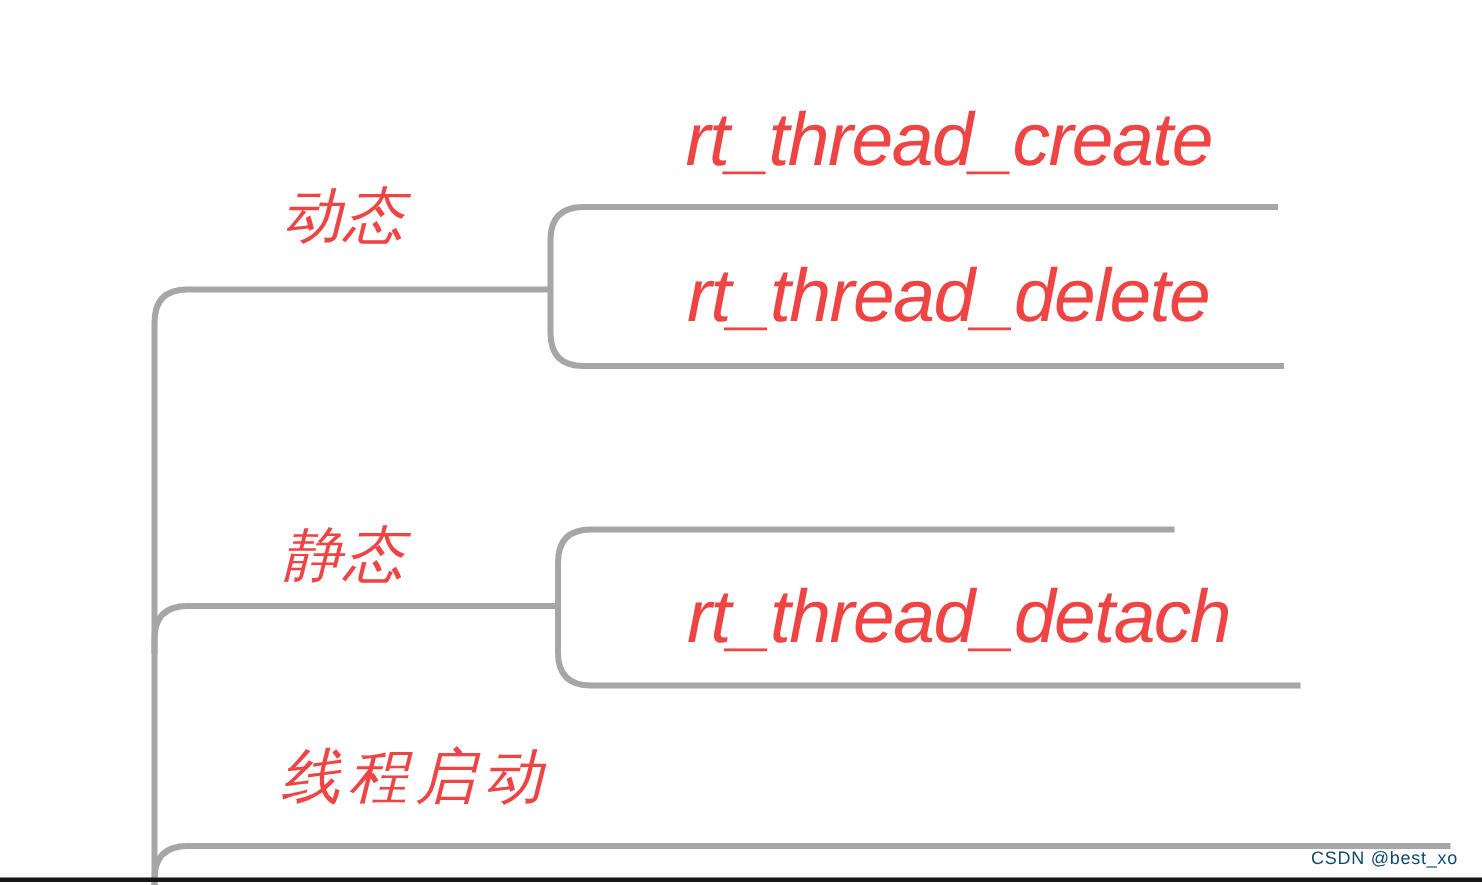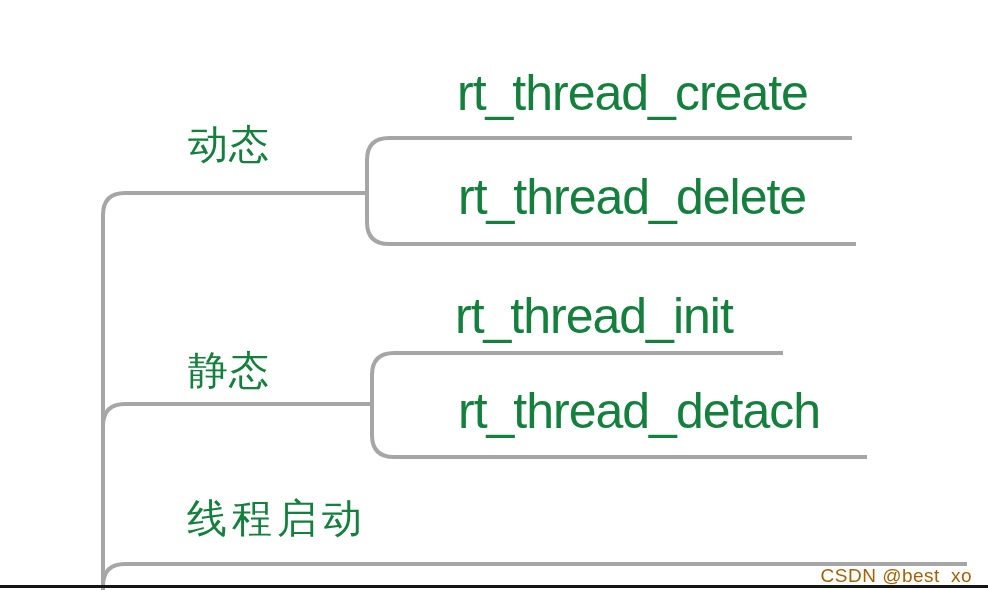"rt_thread_create" .node-label { color: #15803d -> #ef4444; font-style: none -> italic }
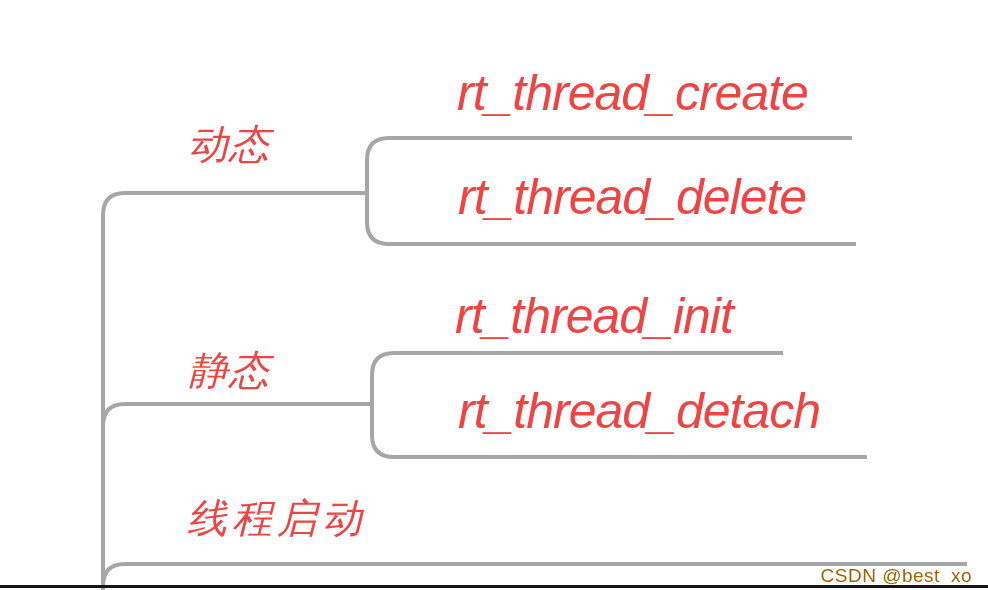"rt_thread_init" div.node-label { html: <div>rt_thread_init</div> -> none }
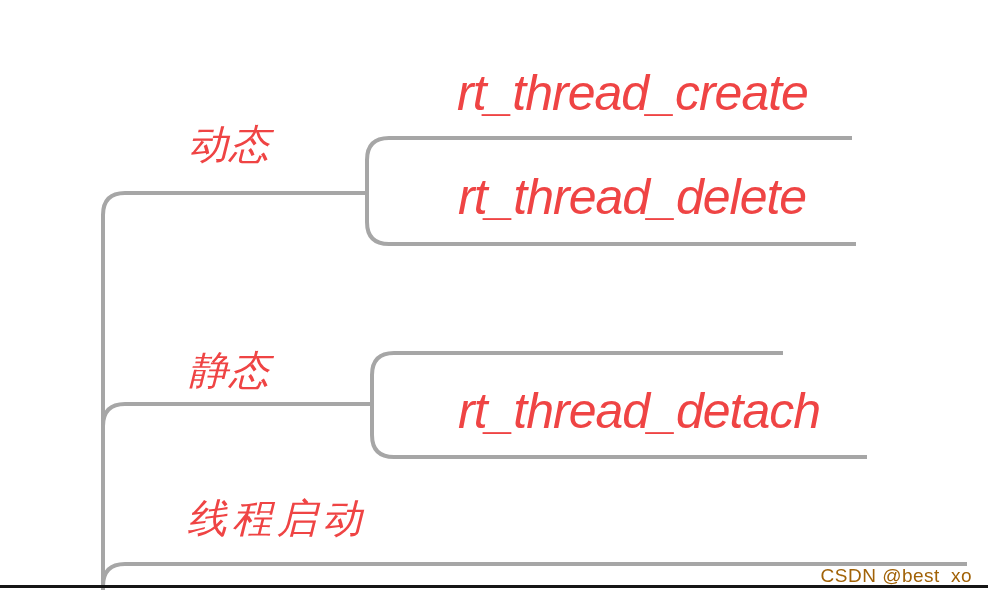"CSDN @best_xo" .watermark { color: #a16207 -> #0c4a6e; font-size: 19px -> 12px }
